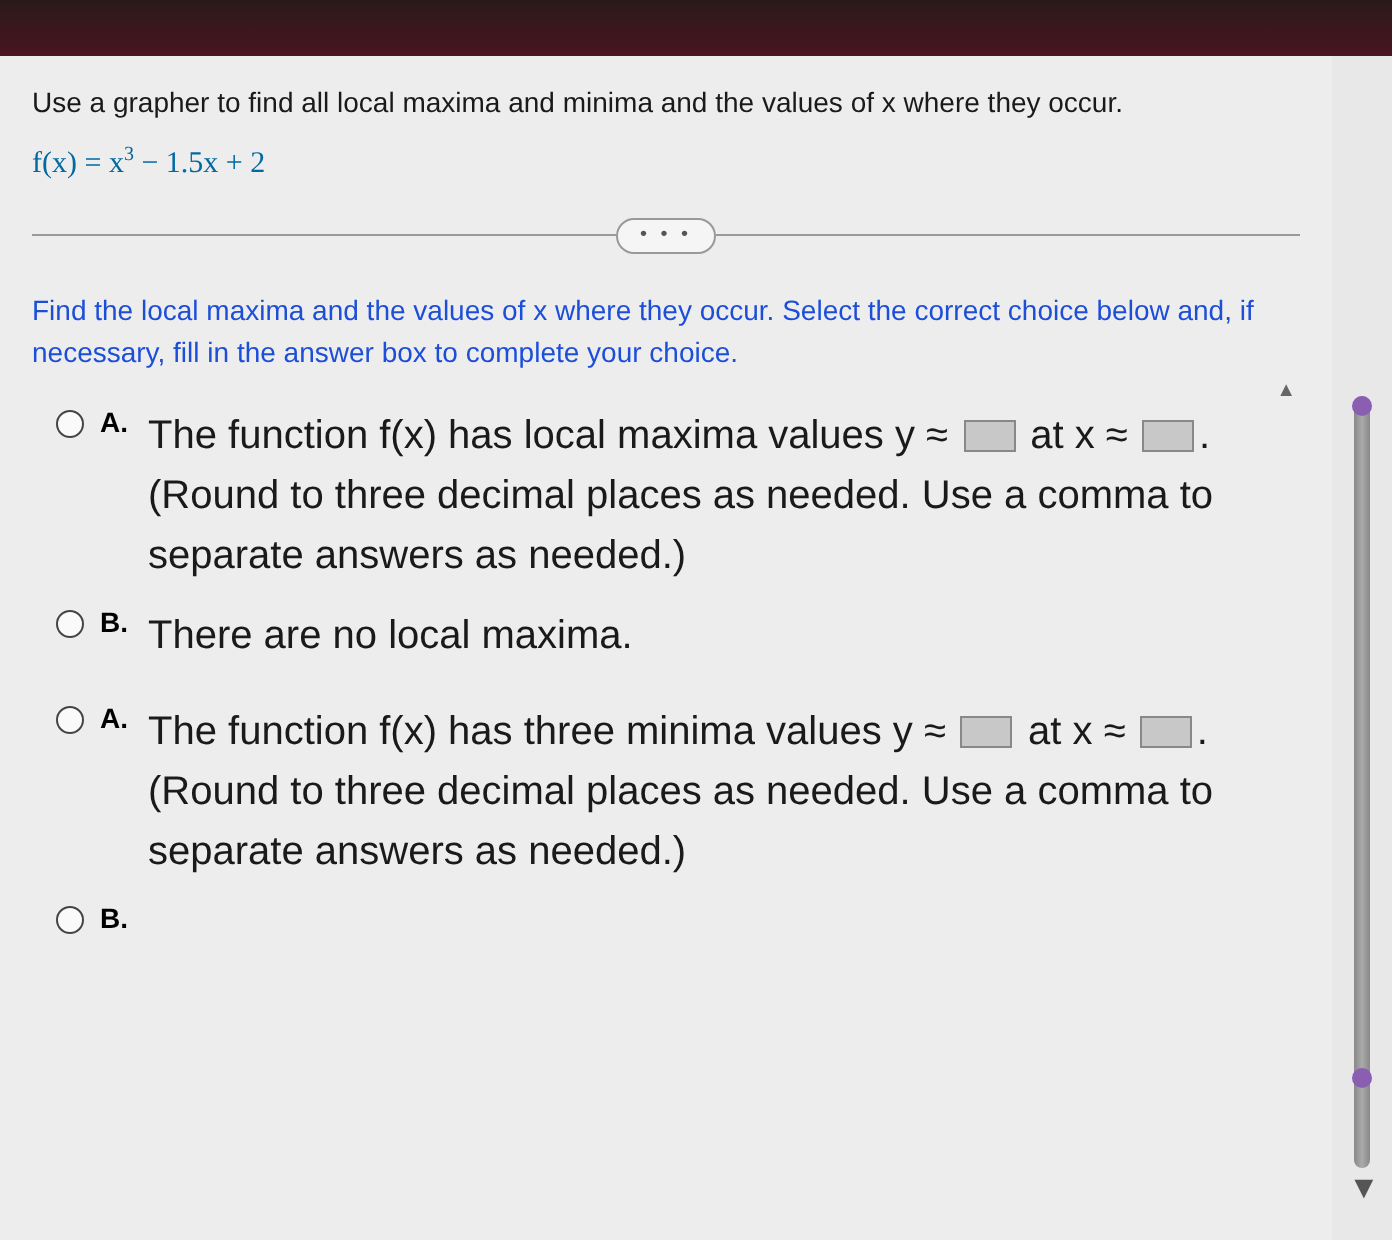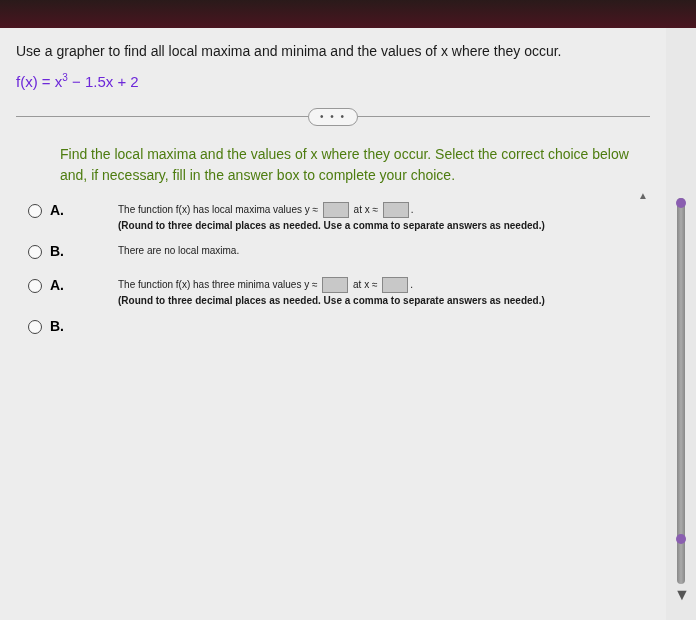"f(x) = x3 − 1.5x" .formula { color: #6d28d9 -> #0369a1; font-family: none -> Liberation Serif, serif }
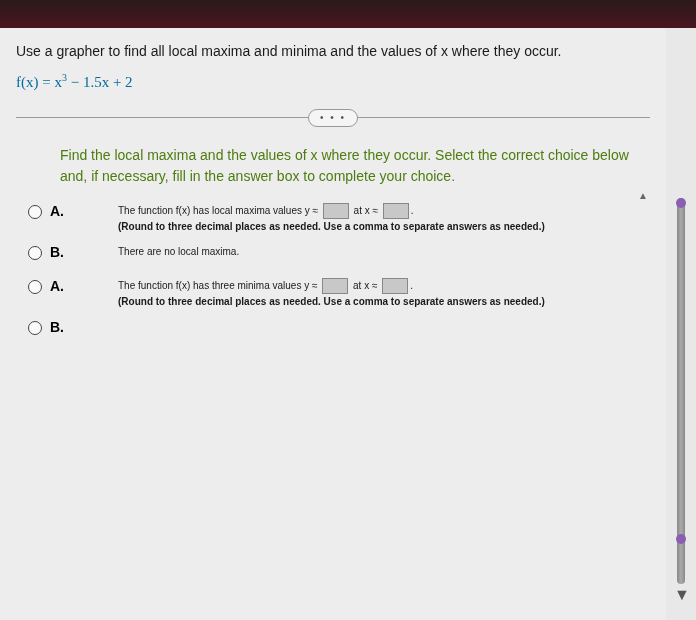"Find the local maxima and" .instruction { color: #4d7c0f -> #1d4ed8; margin-left: 44px -> none }
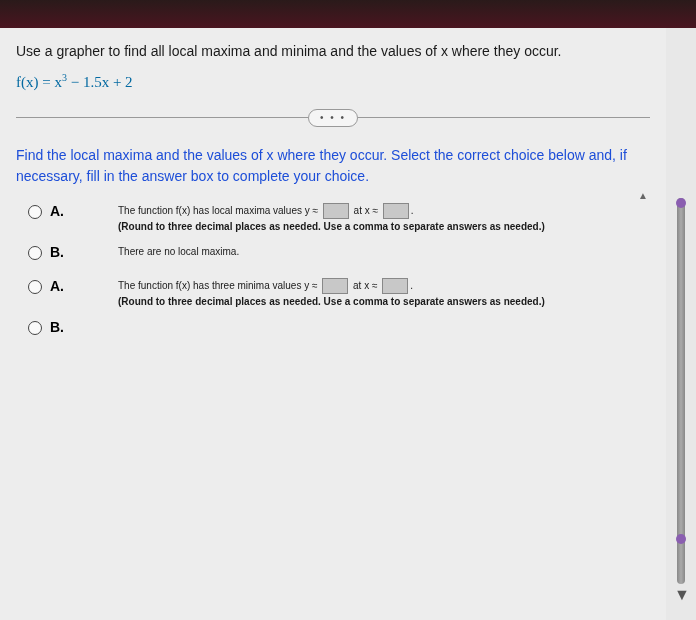"The function f(x) has local" .choice-content { font-size: 10px -> 20px; margin-left: 44px -> none }
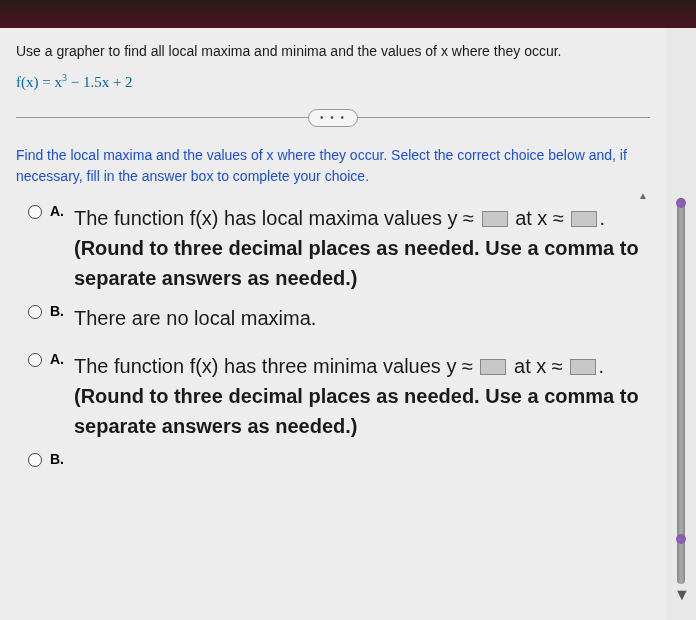"(Round to three decimal places" .choice-hint { font-weight: bold -> none }
